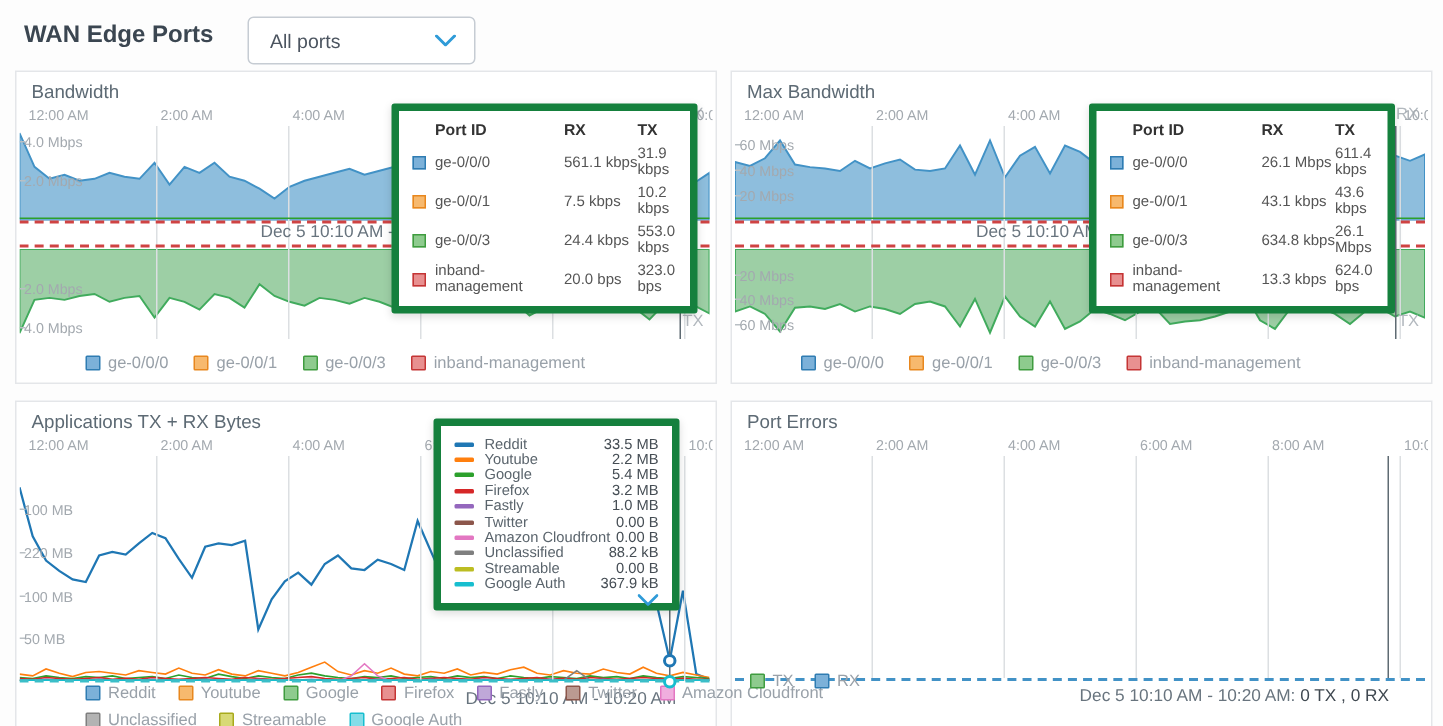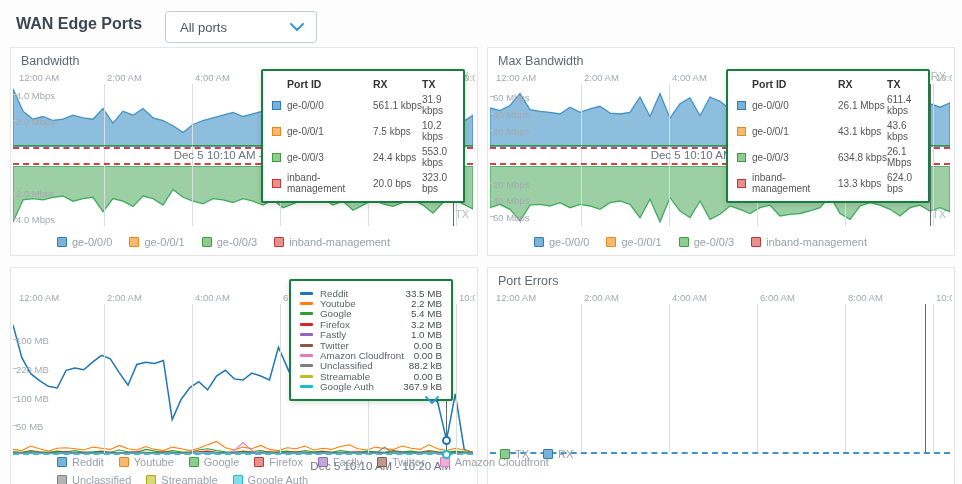"Port ID" .tt { border: 2px solid #15803d -> 5px solid #15803d }
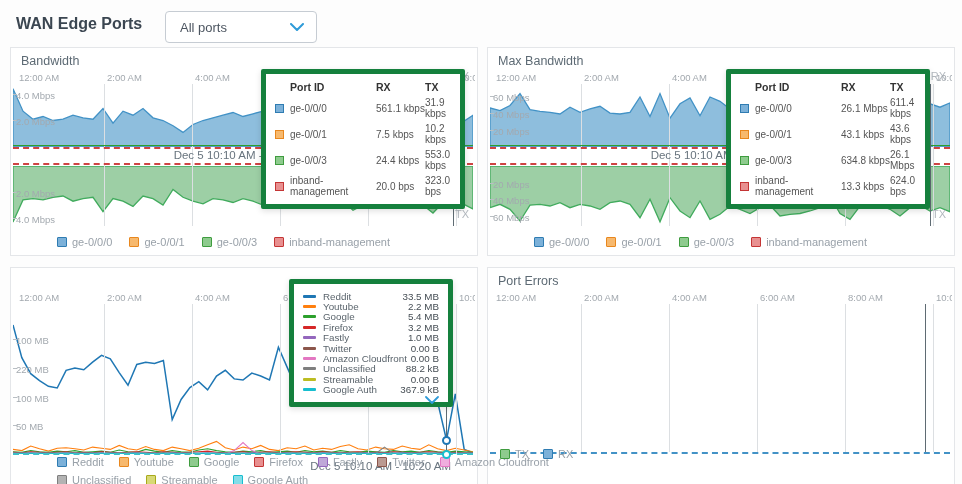"Applications TX + RX Bytes" div.panel-title { html: none -> <div>Applications TX + RX Bytes</div> }
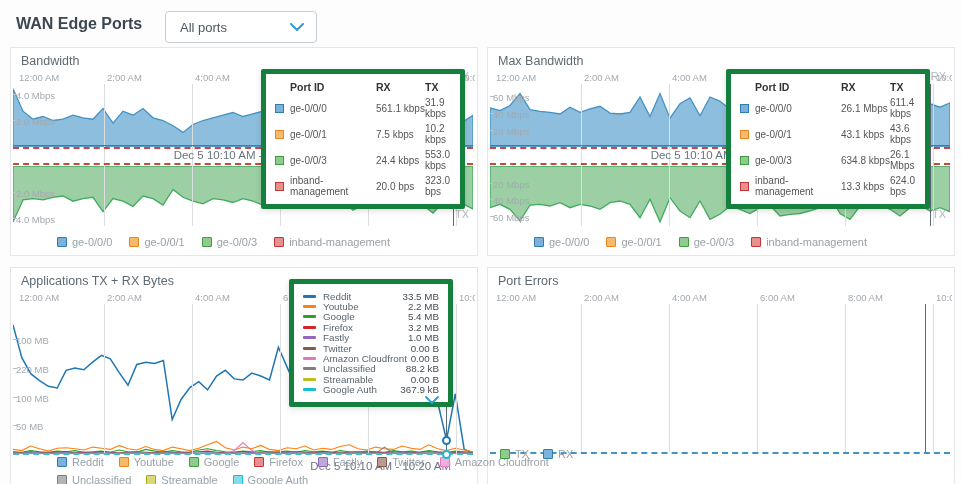"Dec 5 10:10 AM - 10:20 AM:" div.range-right { html: none -> <div><span>Dec 5 10:10 AM - 10:20 AM: </span><span>0 TX , 0 RX</span></div> }
